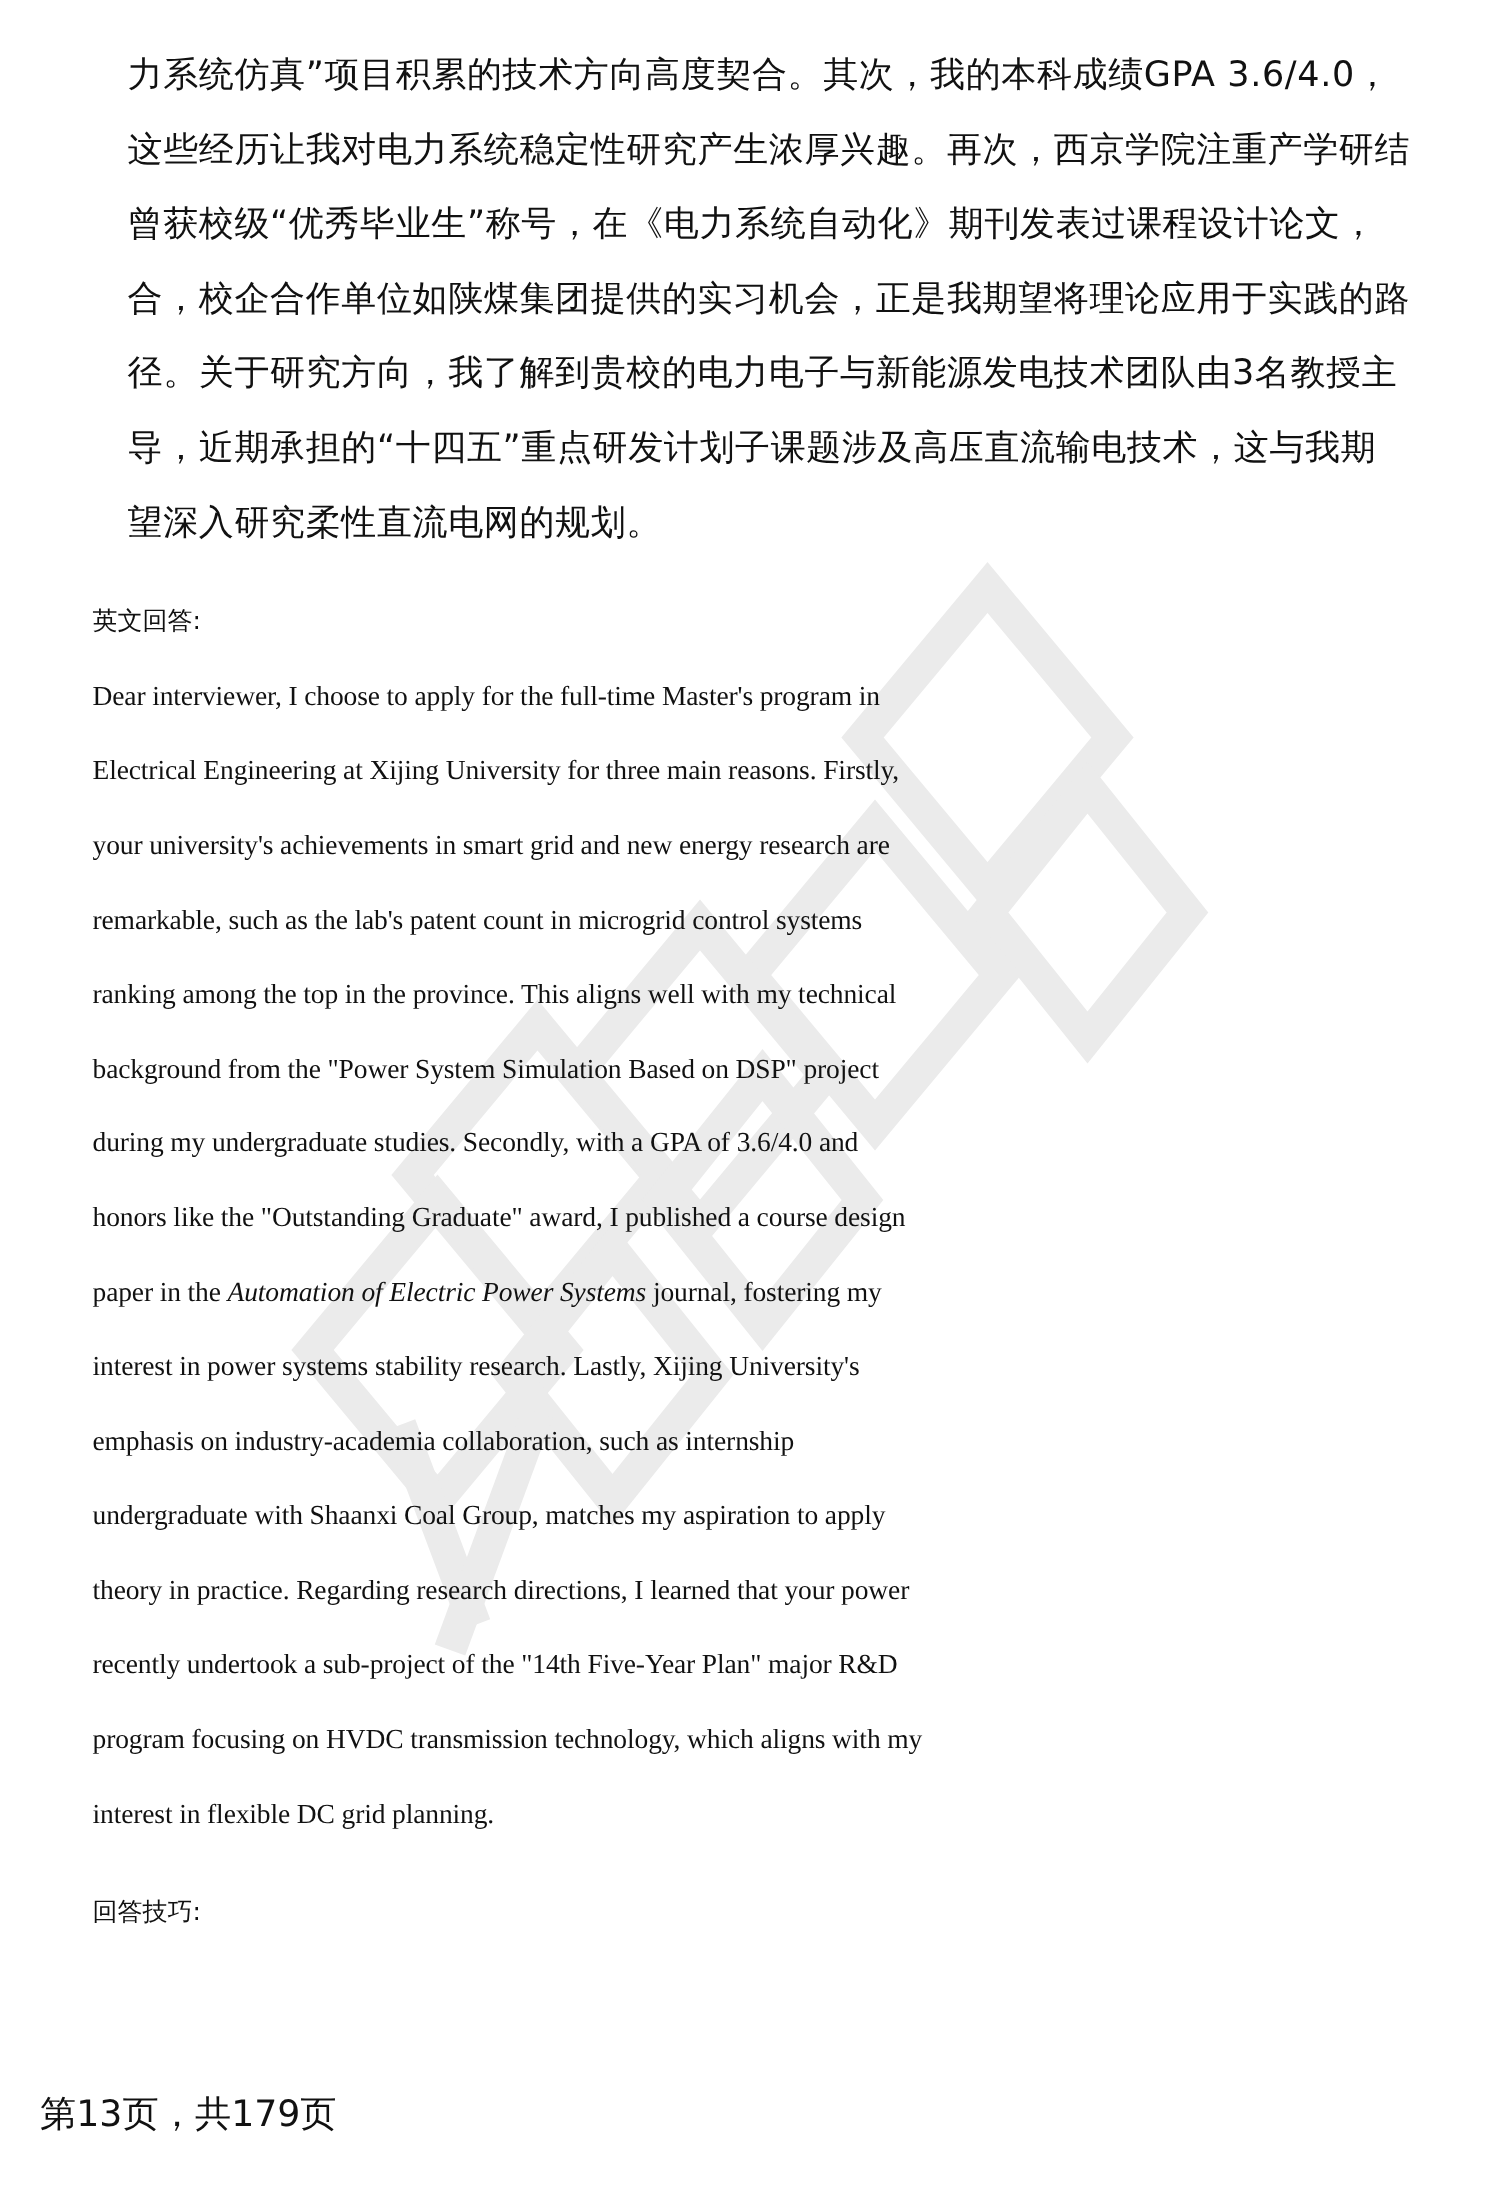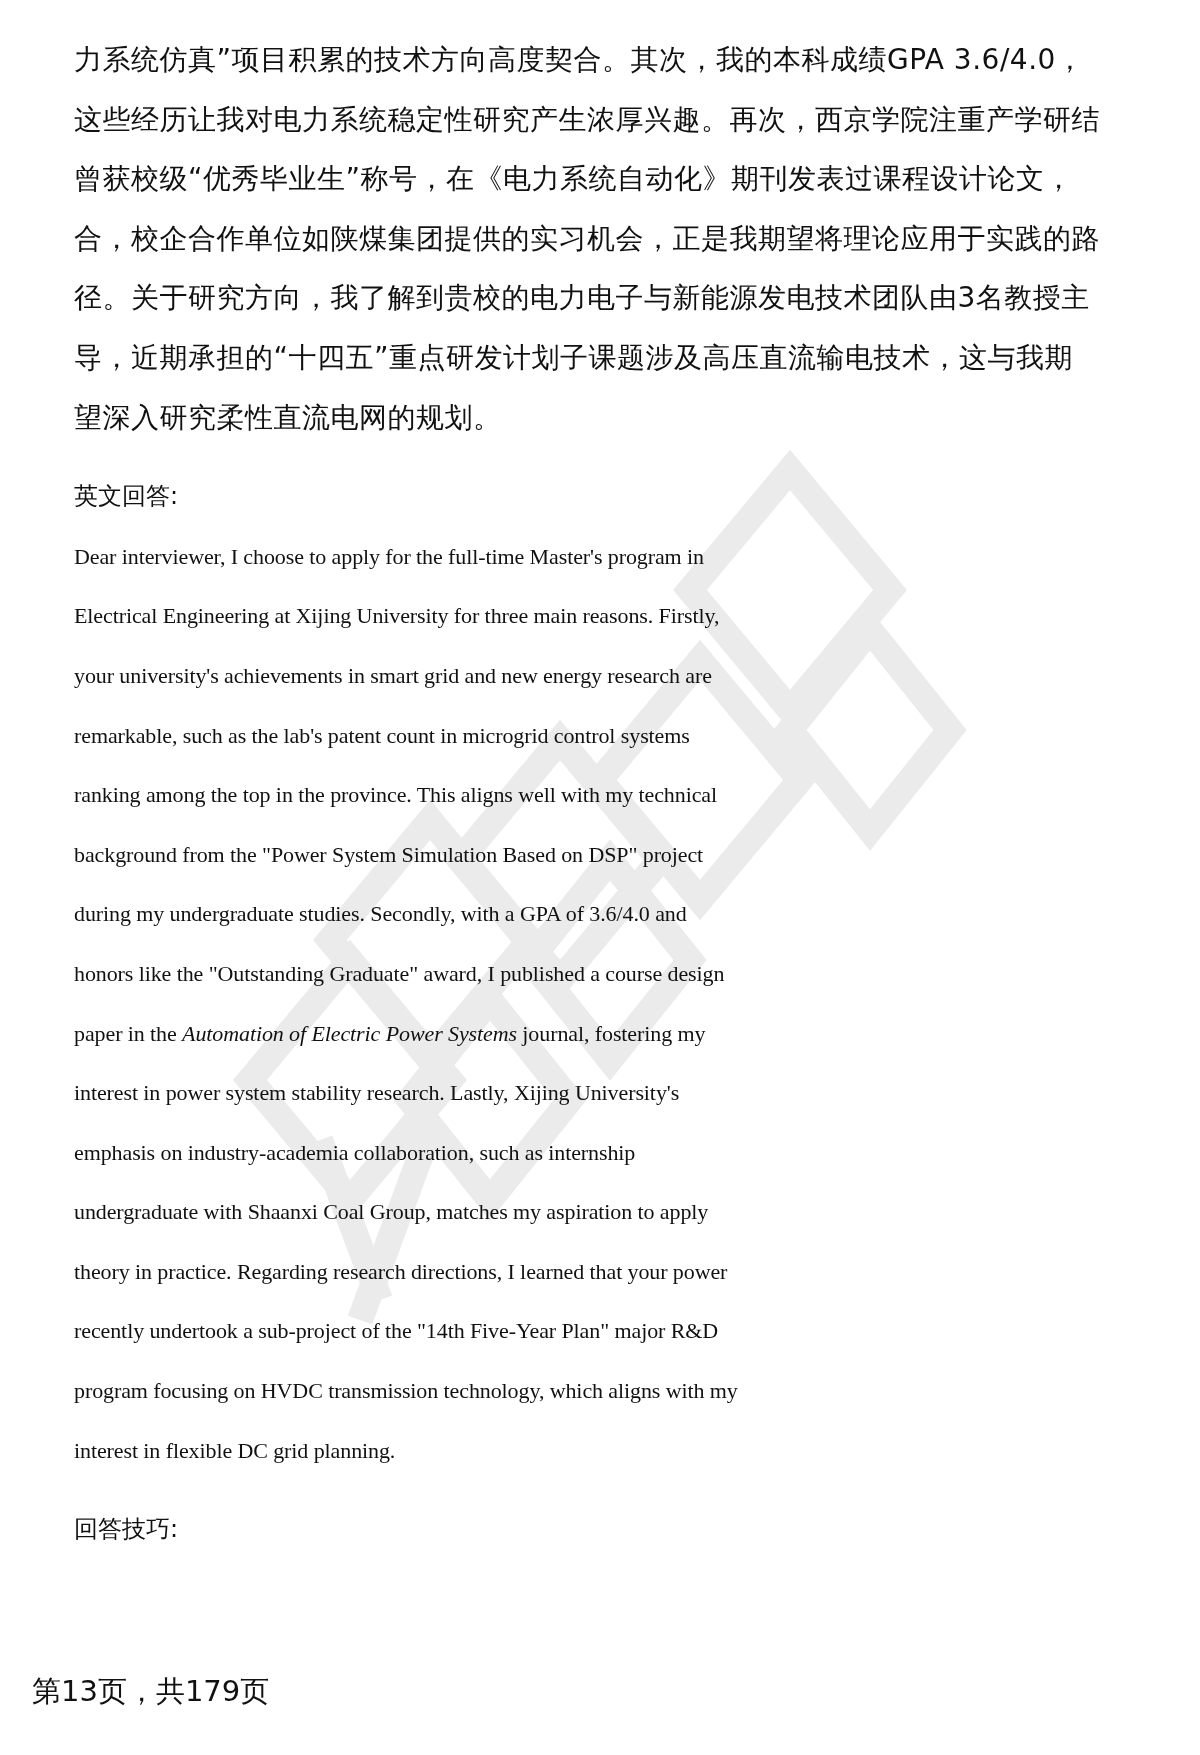"力系统仿真”项目积累的技术方向高度契合。其次，我的本科成绩GPA" .cn .line { margin-left: none -> 28px }
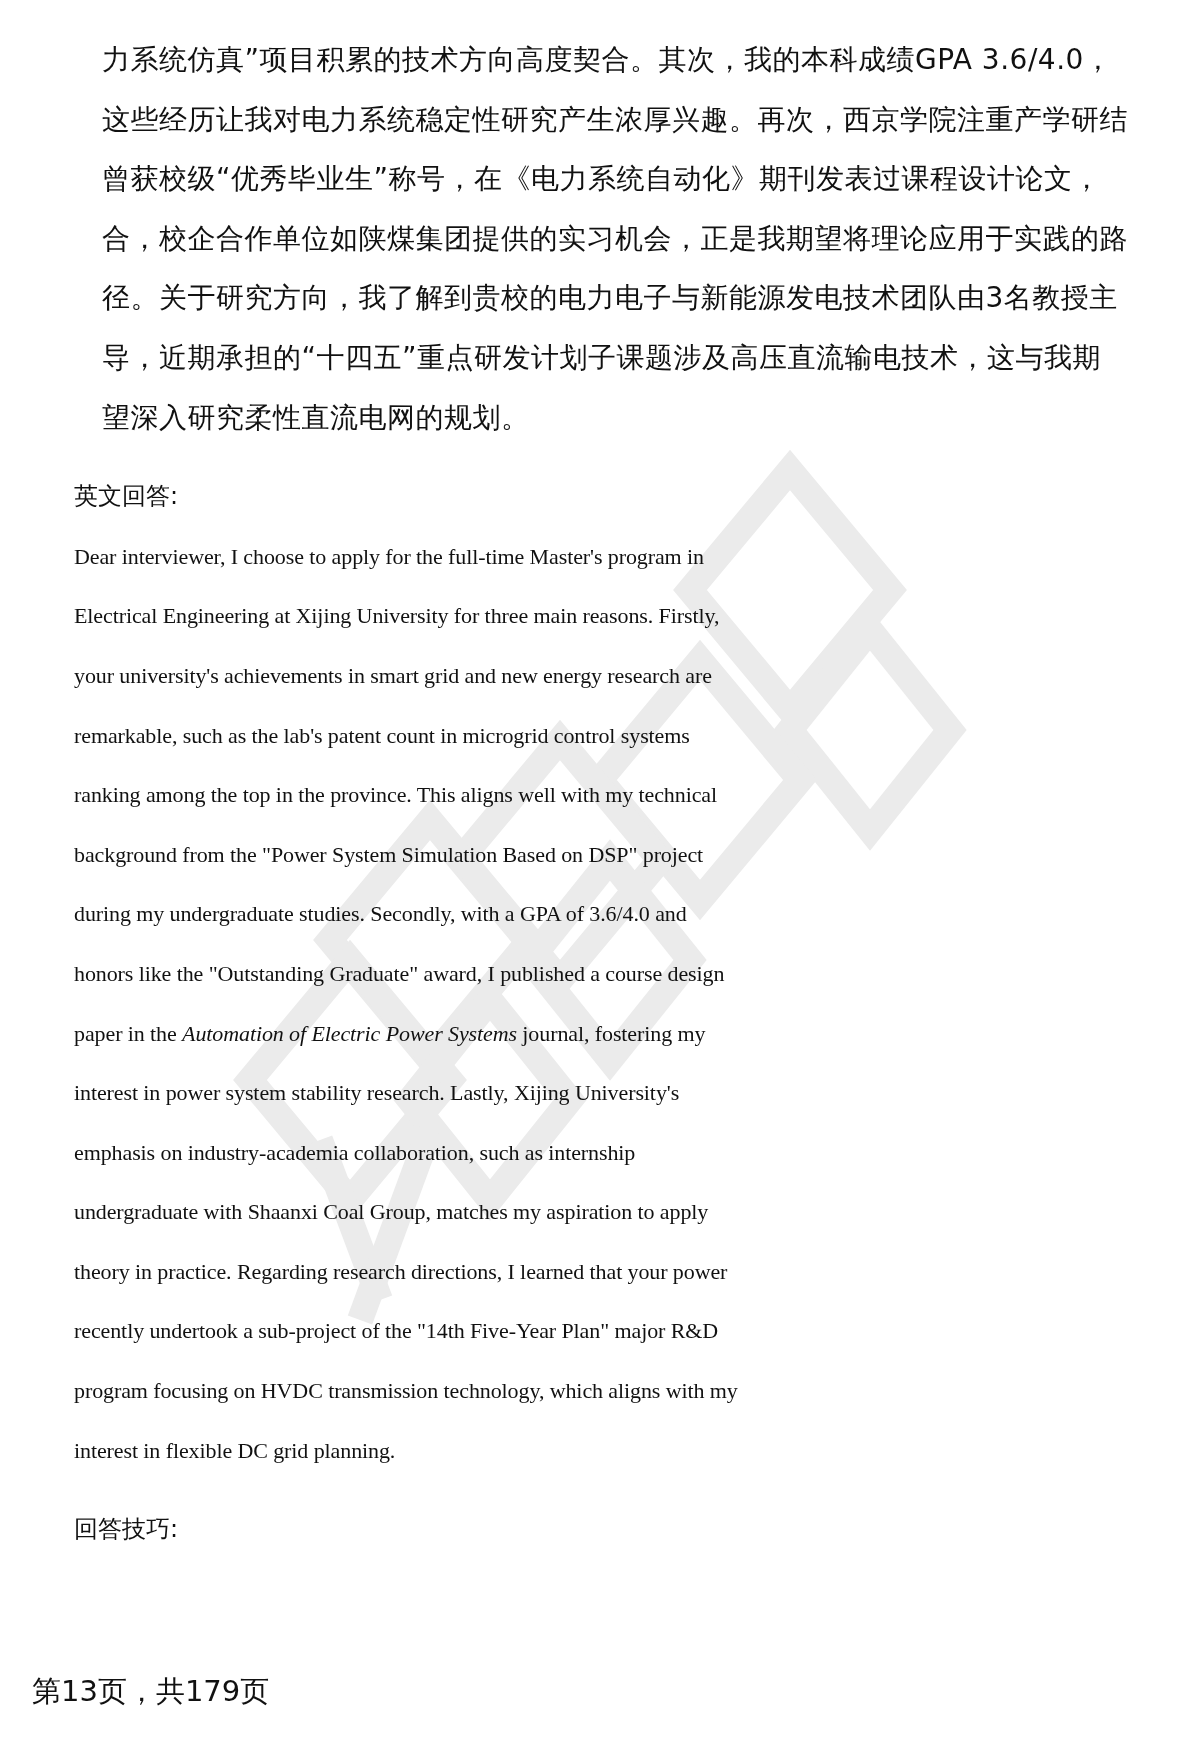"英文回答:" .heading { font-size: 24px -> 20px }
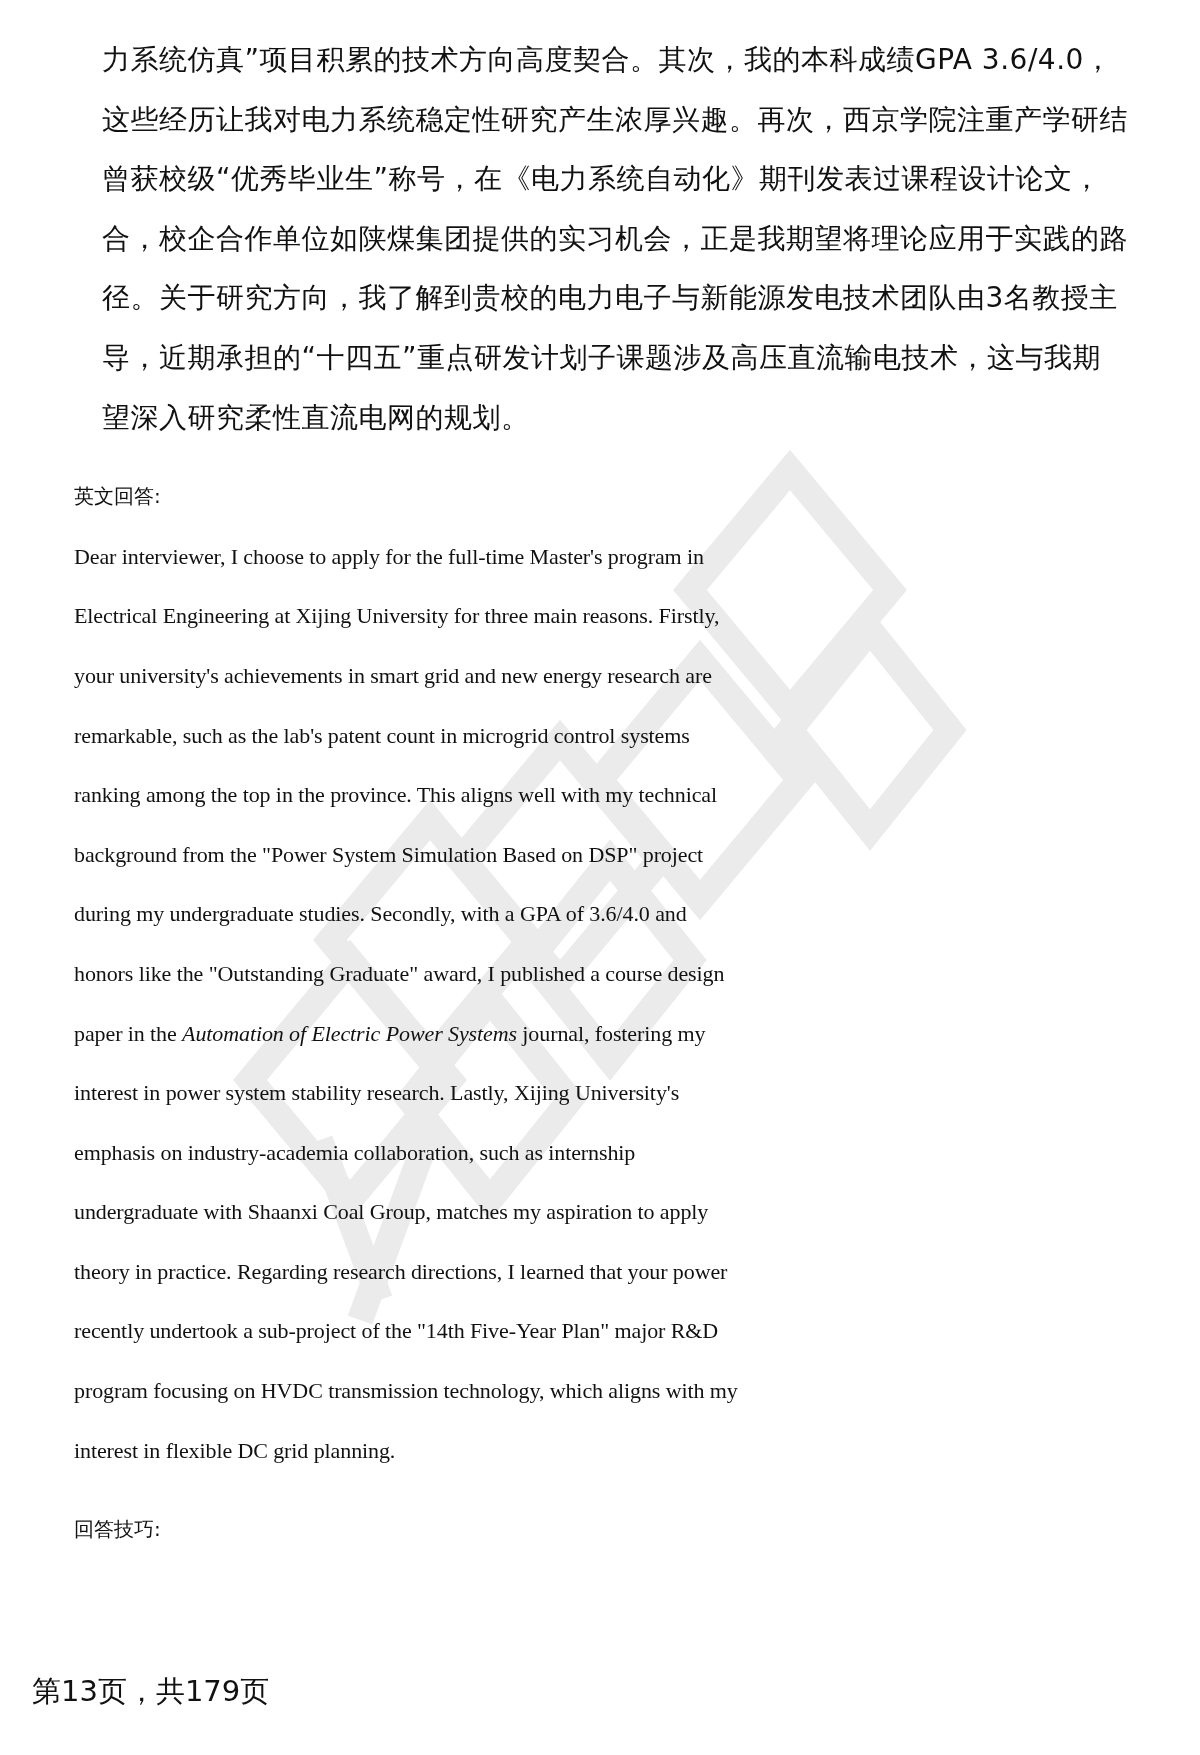"interest in power system stability" div.line { text: system -> systems }
